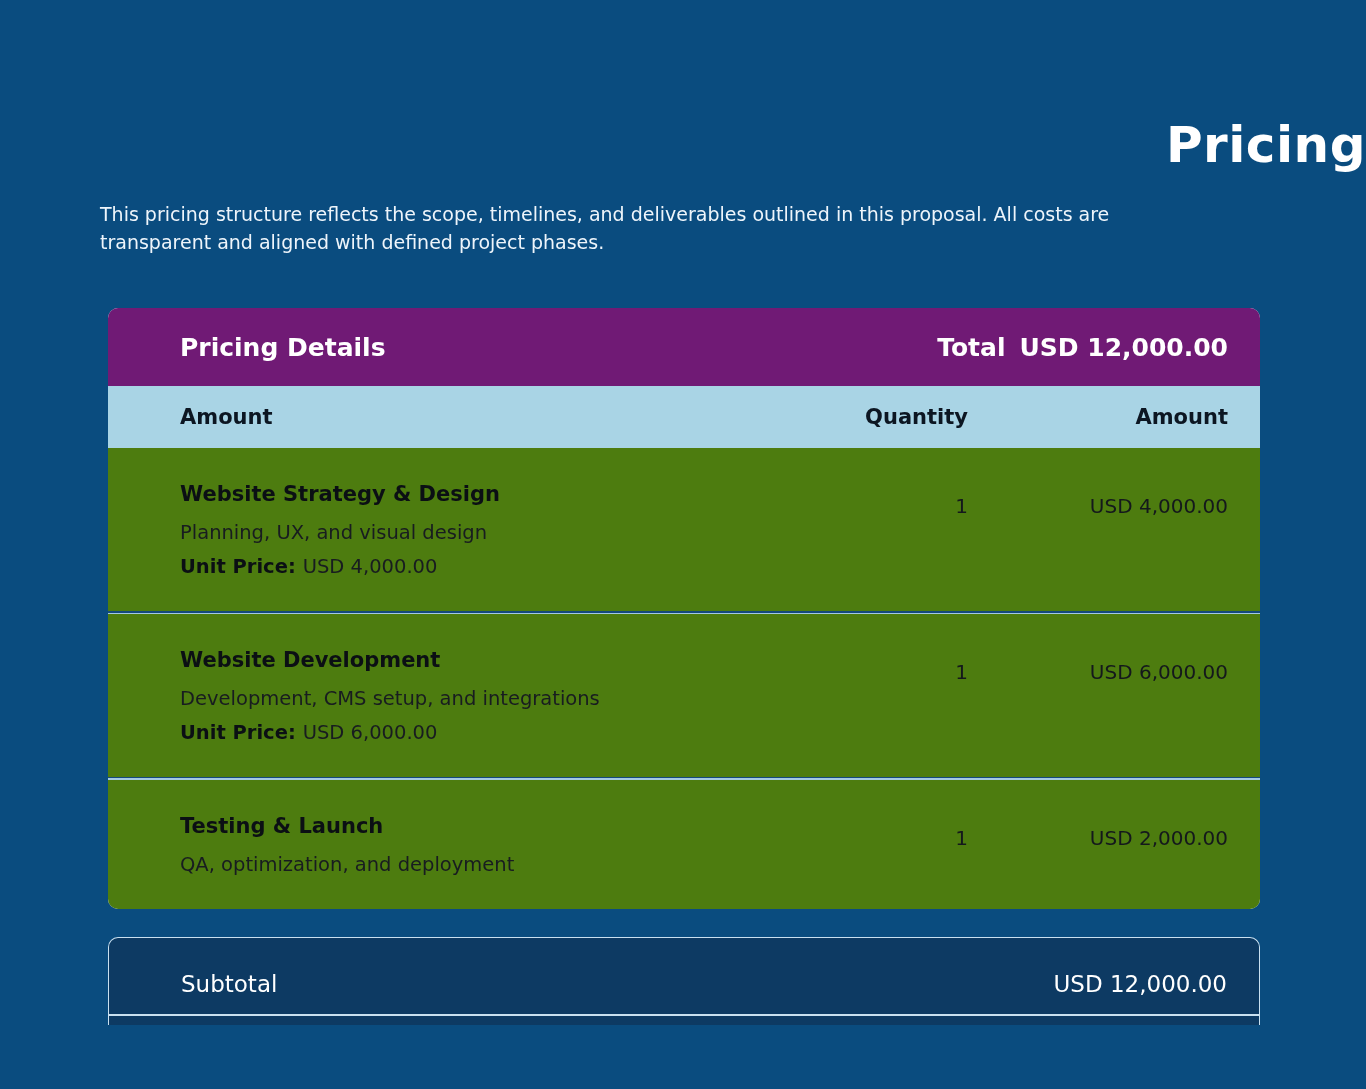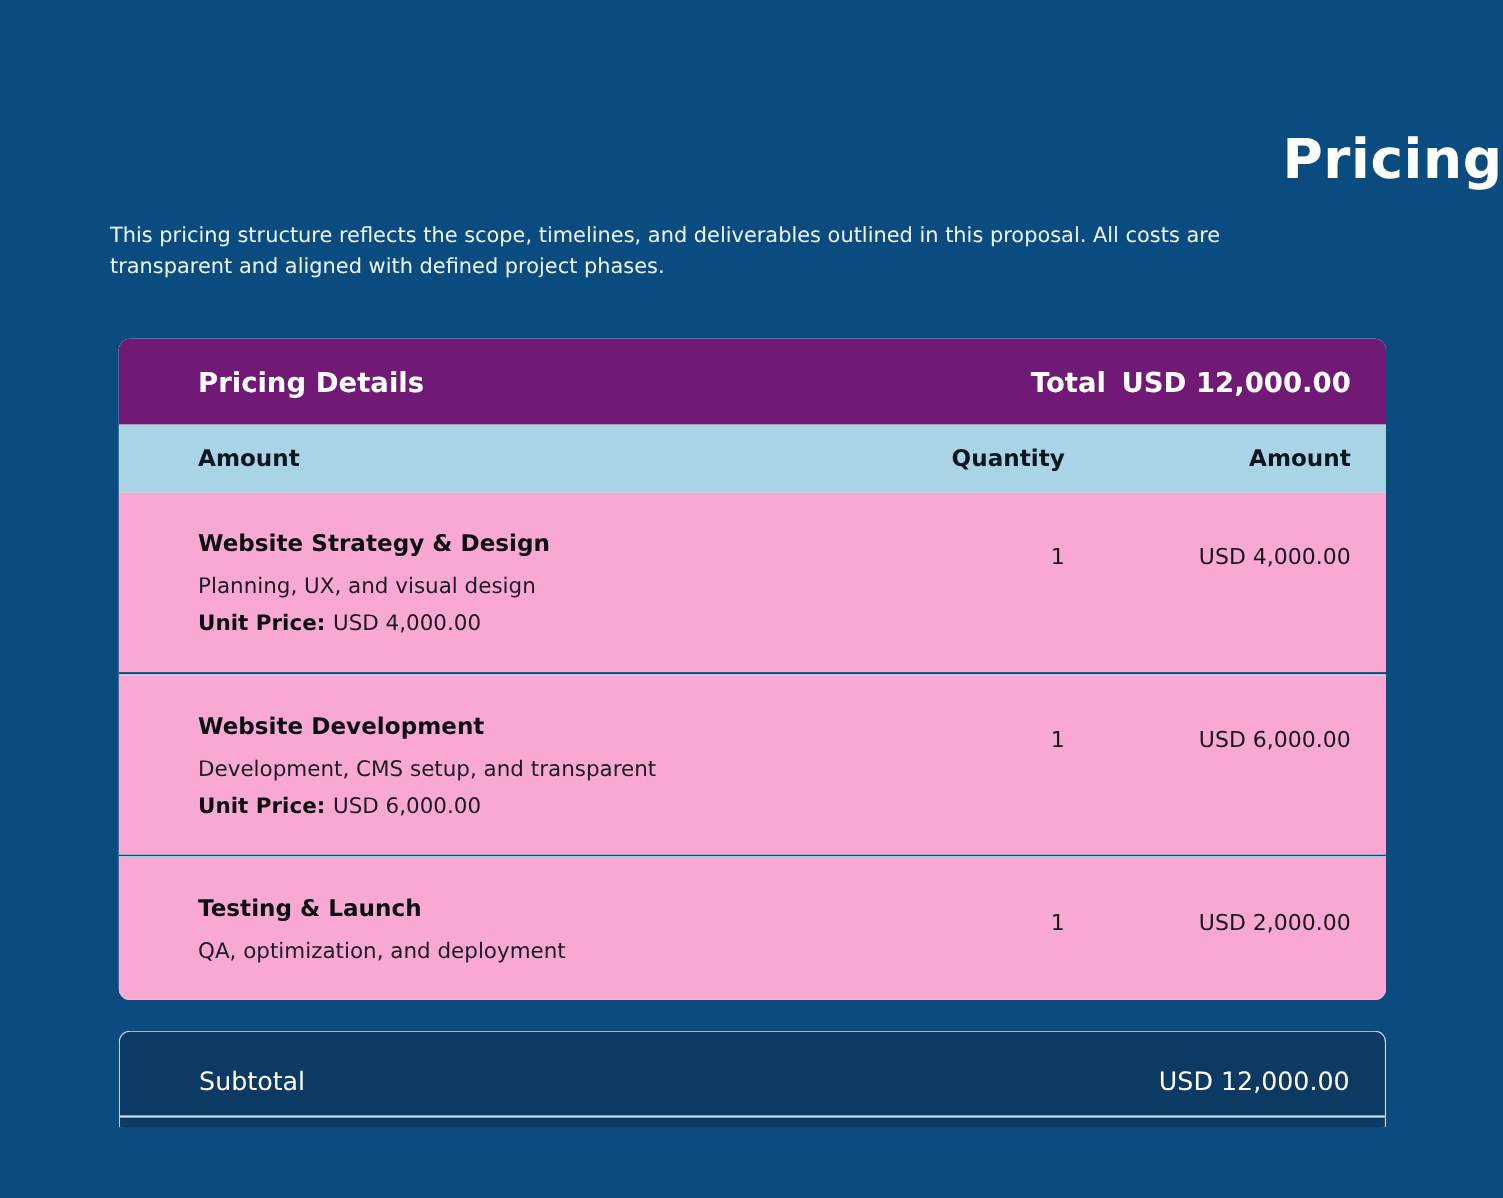"Website Strategy & Design" .row { background: #f9a8d4 -> #4d7c0f }
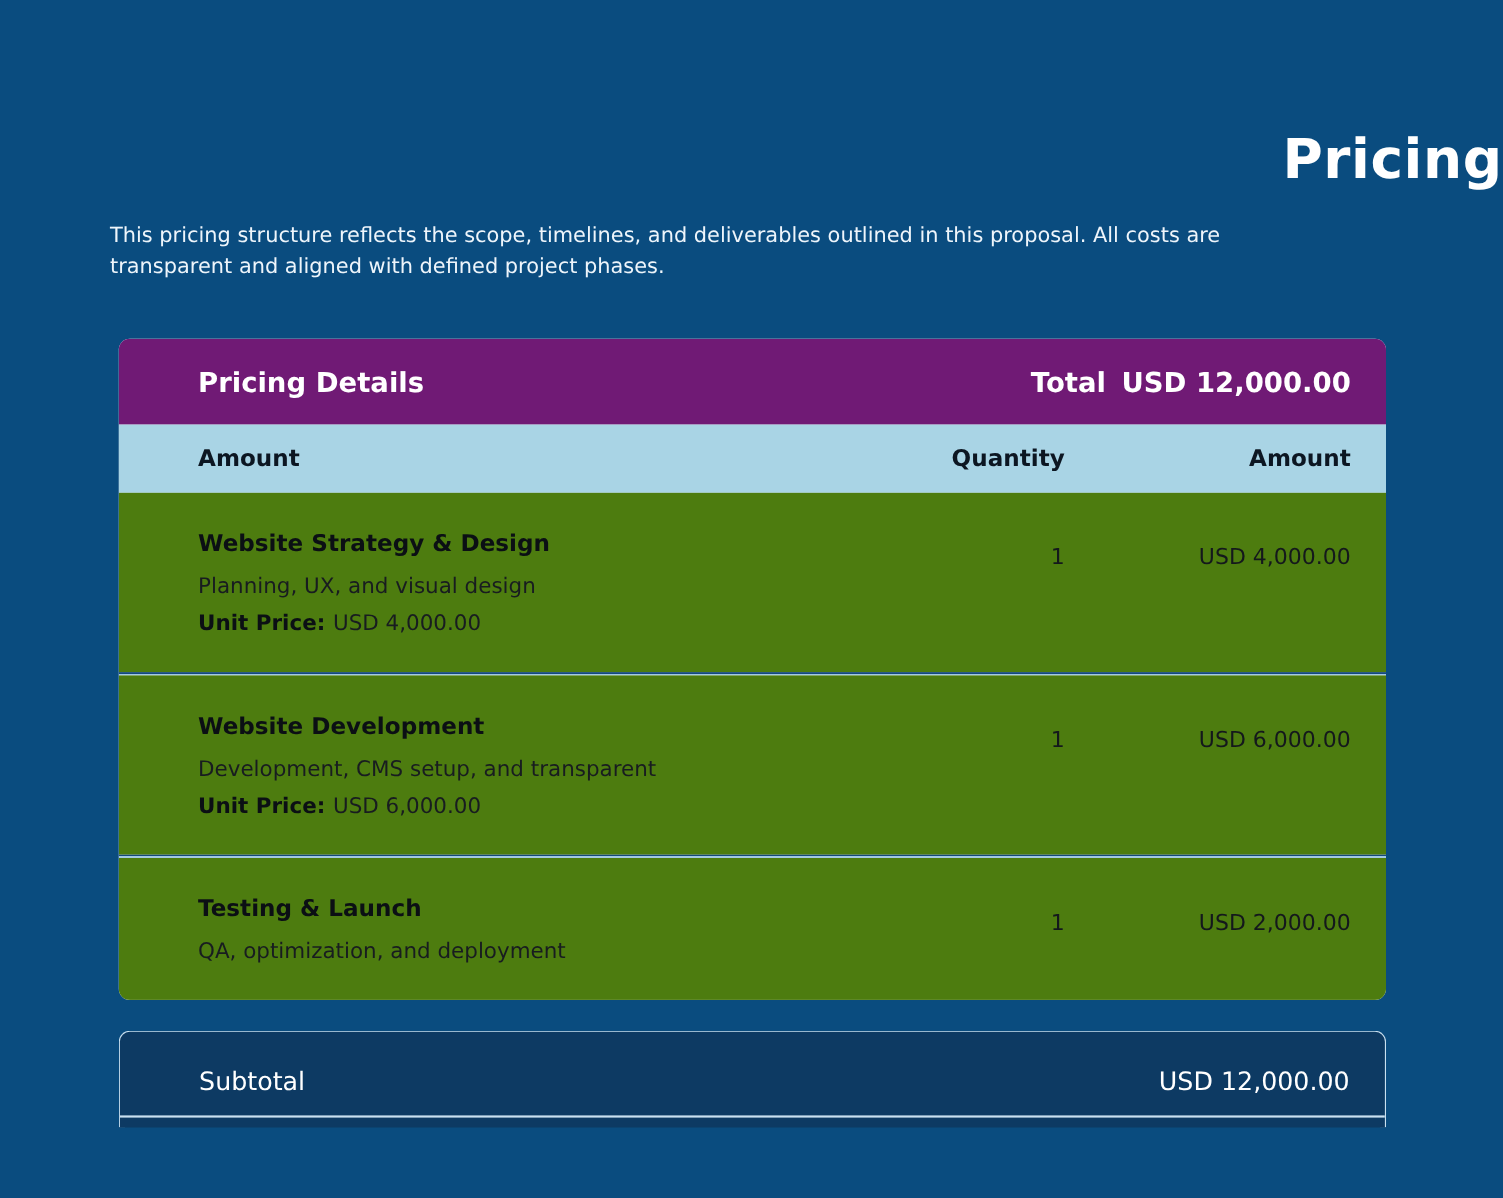"Development, CMS setup, and transparent" div.item-desc { text: transparent -> integrations }
